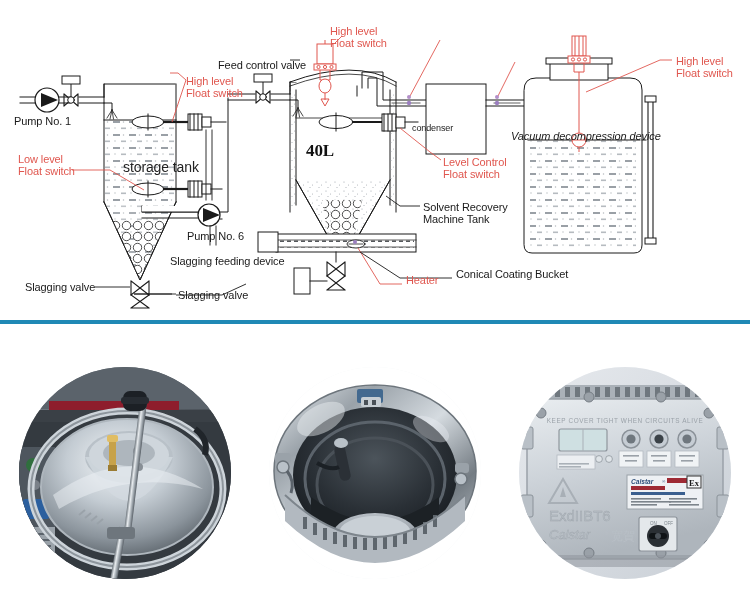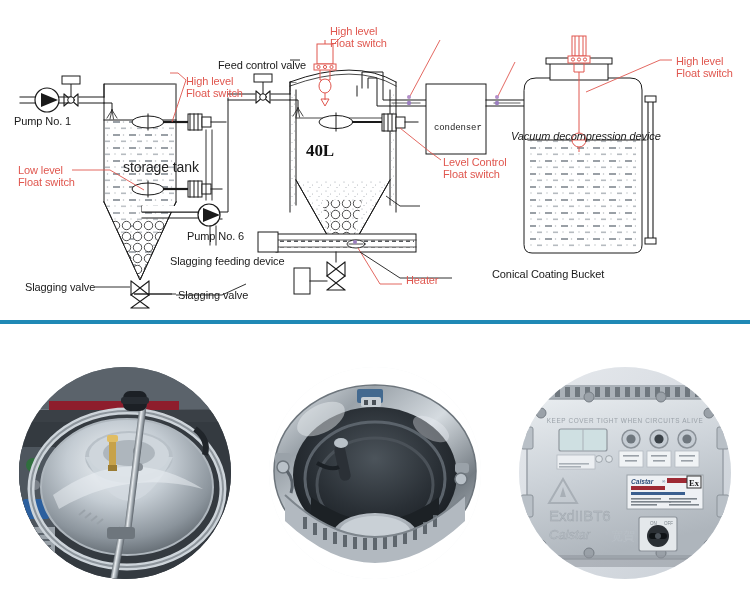"condenser" div.lbl { font-family: Liberation Mono, monospace -> none; left: 434px -> 412px }
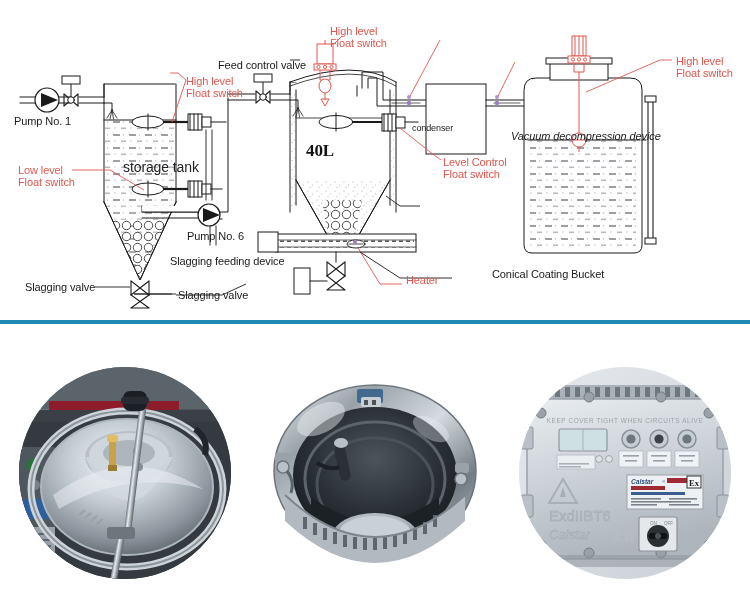"Low level" div.lbl { top: 165px -> 154px }
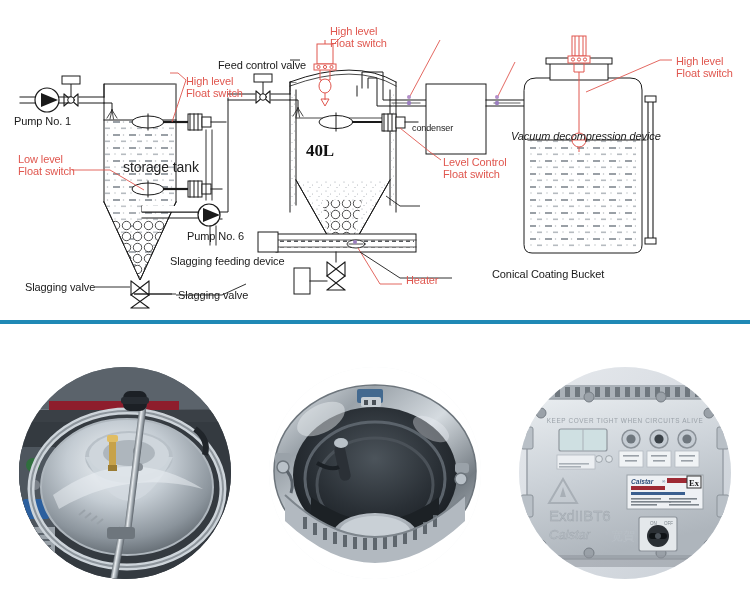"Solvent Recovery" div.lbl { html: none -> <div>Solvent Recovery<br>Machine Tank</div> }
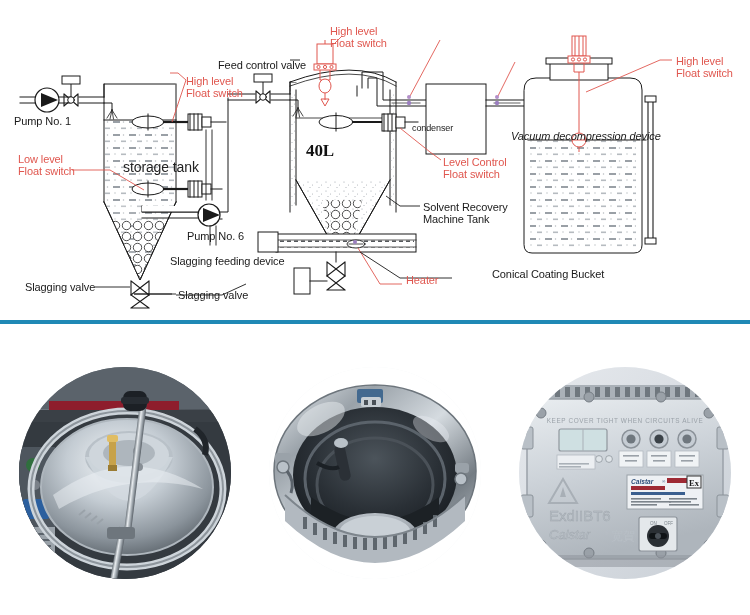"Conical Coating Bucket" div.lbl { margin-left: 36px -> none }
